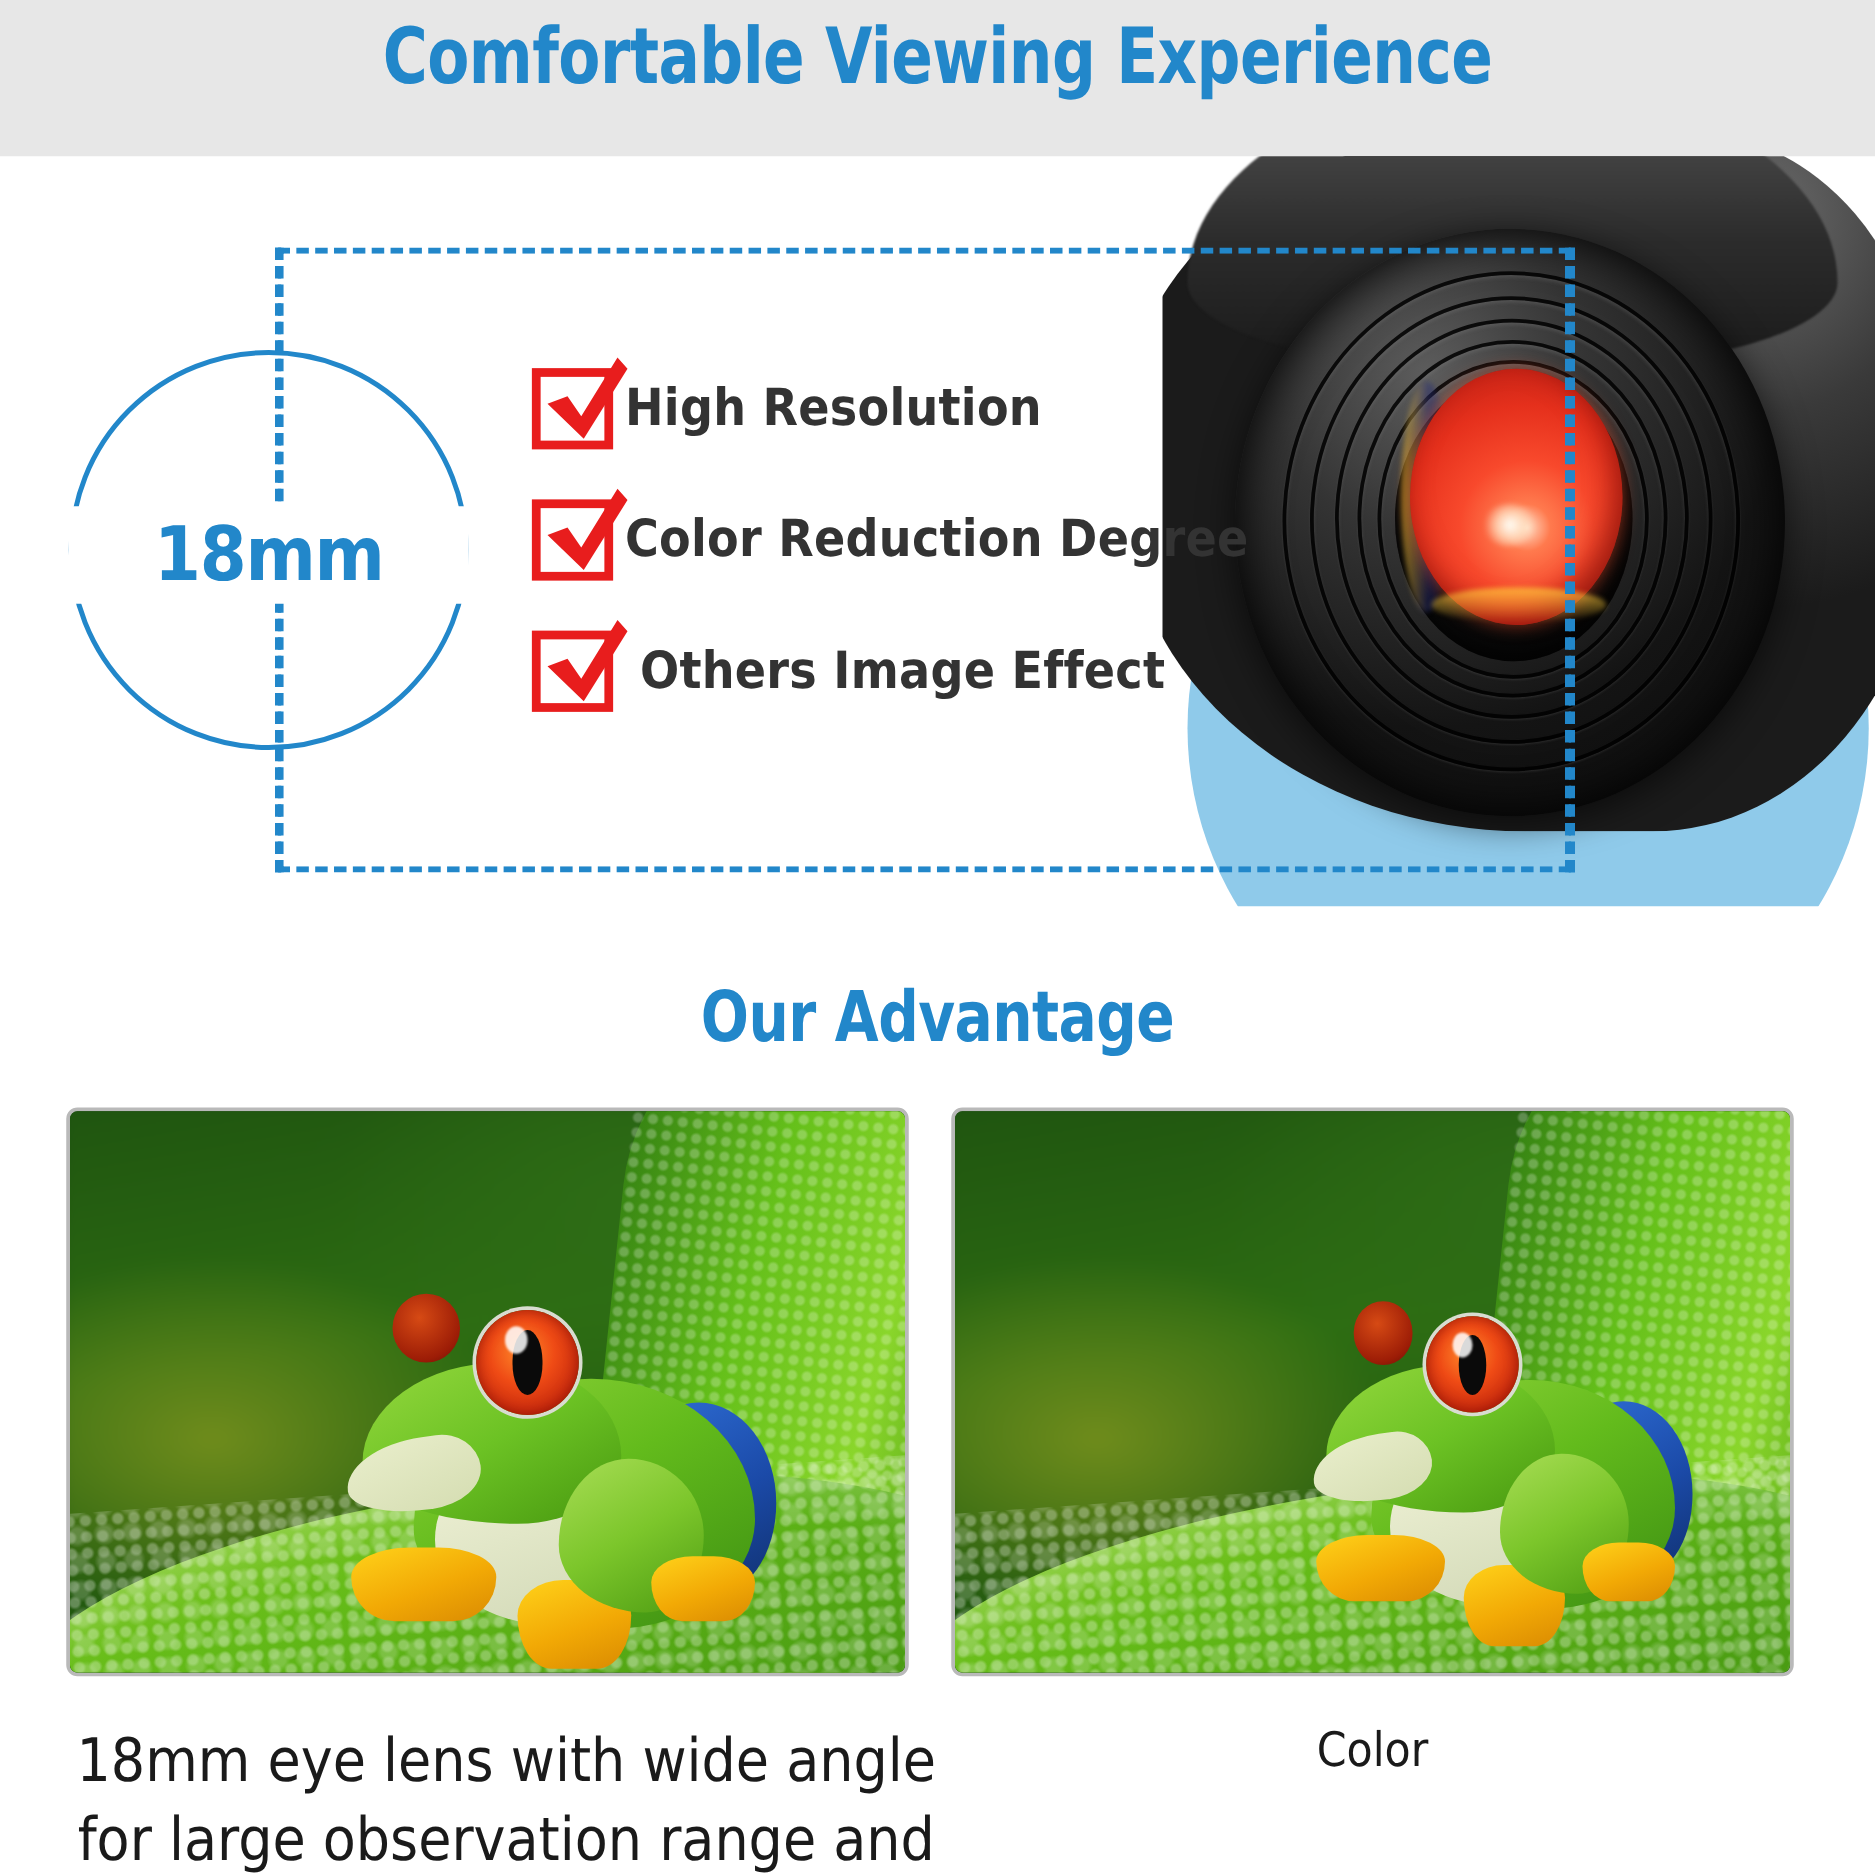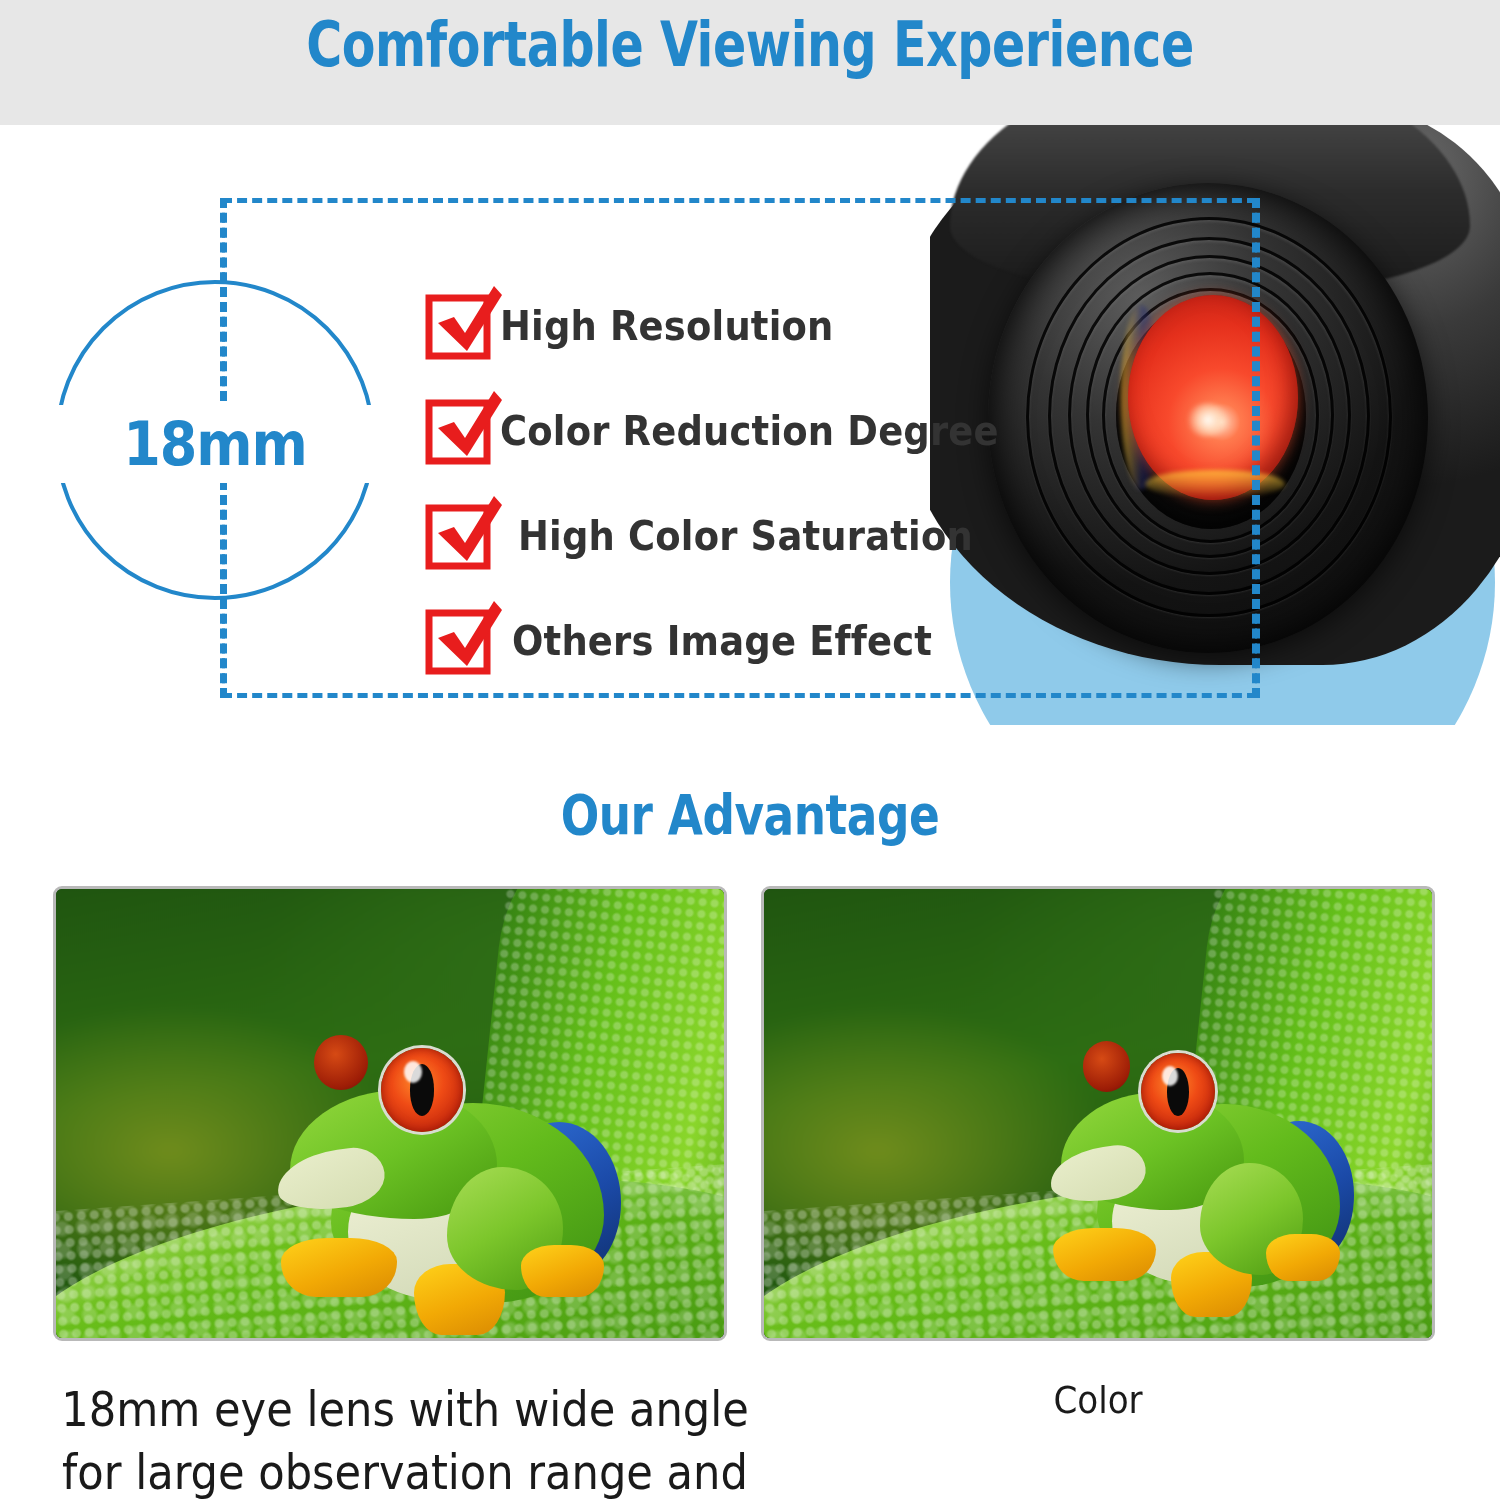"High Color Saturation" div.feature-item { html: <div> <span> <svg> <rect></rect> <path></path> </svg> </span> <span>High Color Saturation</span> </div> -> none }
